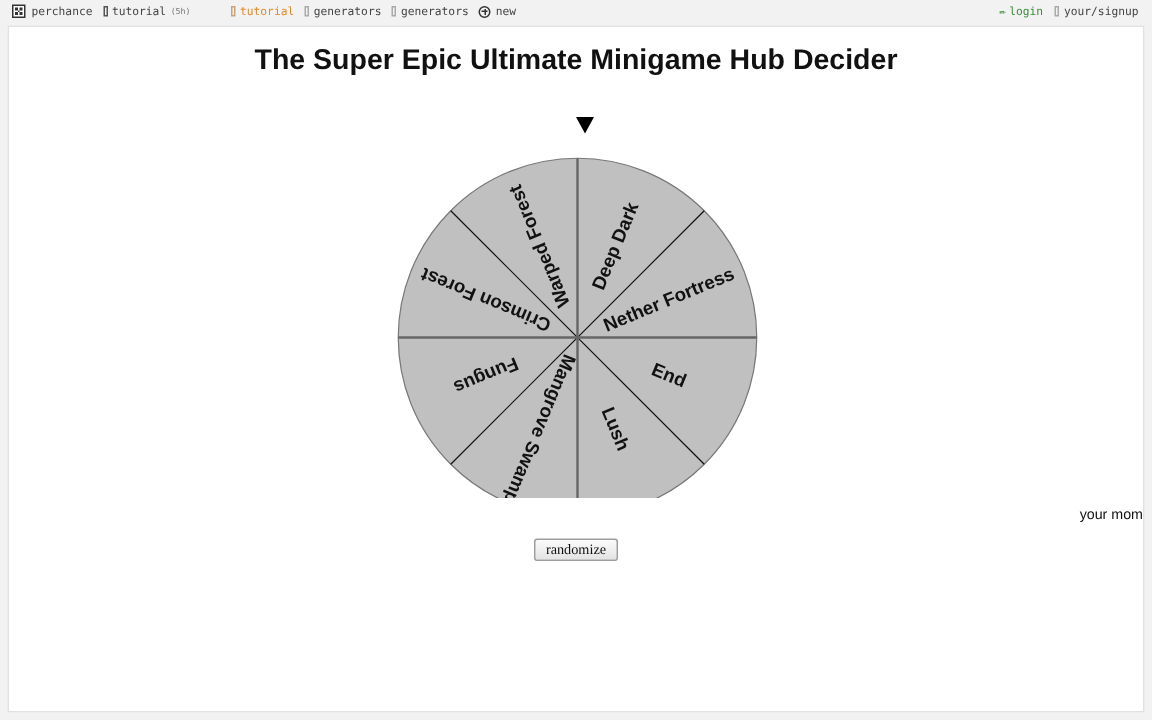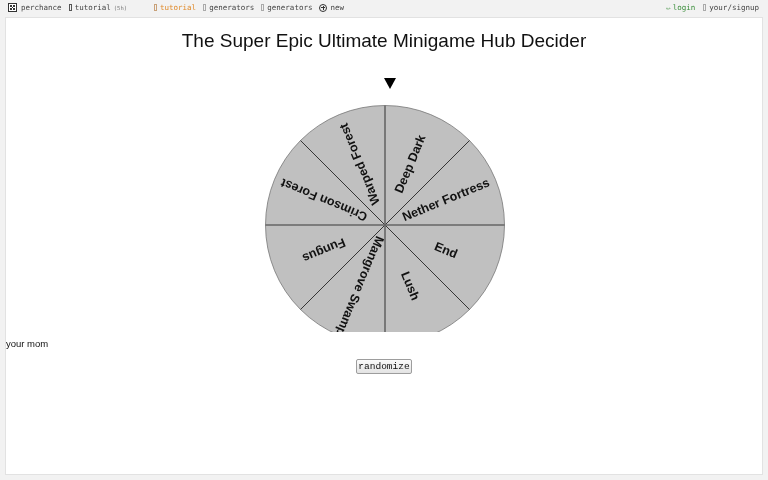"The Super Epic Ultimate Minigame" .title { font-weight: normal -> bold }
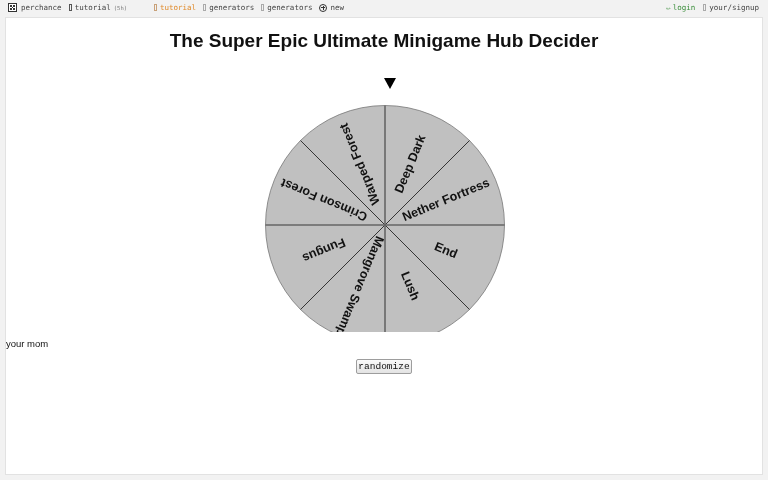"your mom" .result { text-align: left -> right }
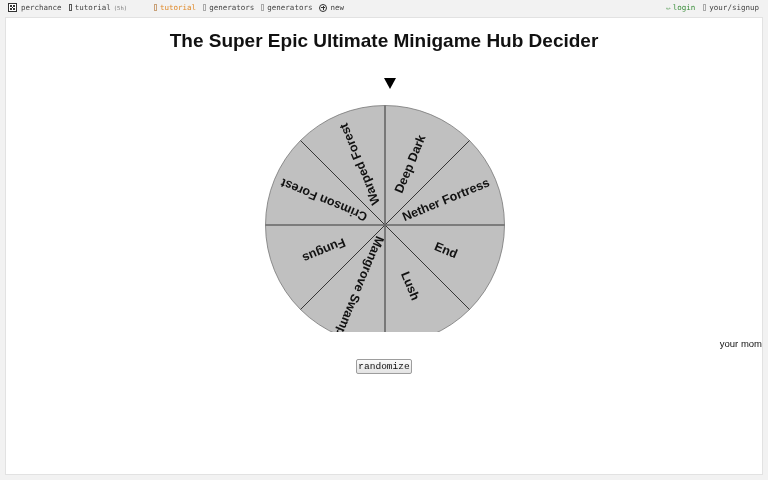"randomize" .rand-btn { font-family: Liberation Mono, monospace -> Liberation Serif, serif }
